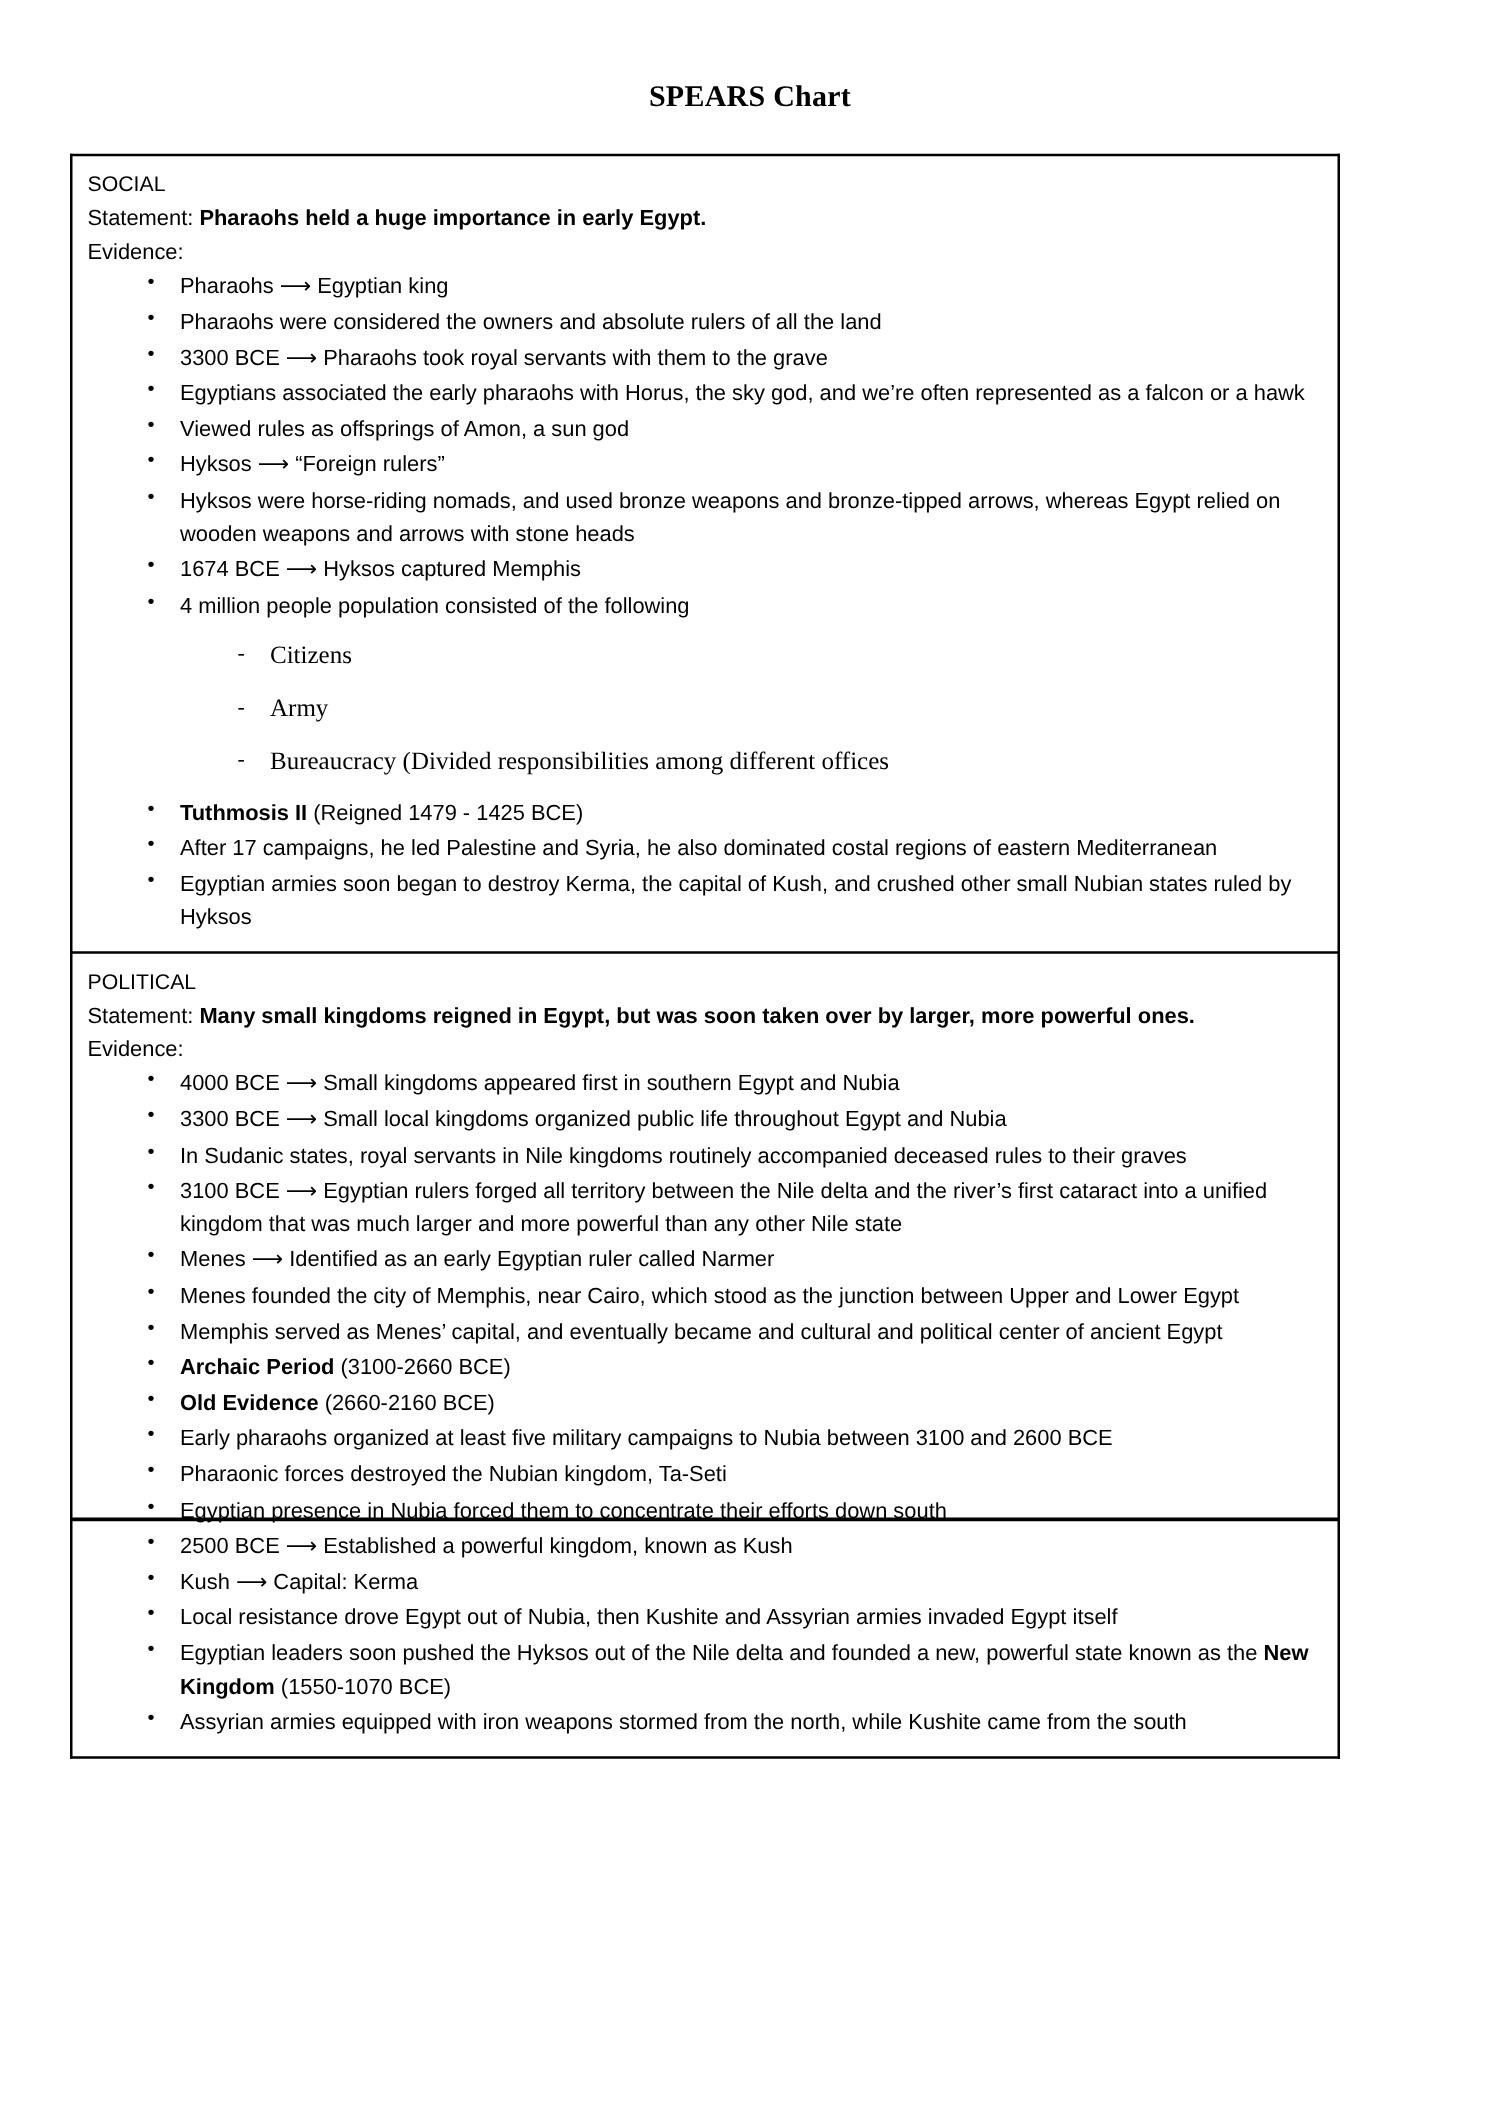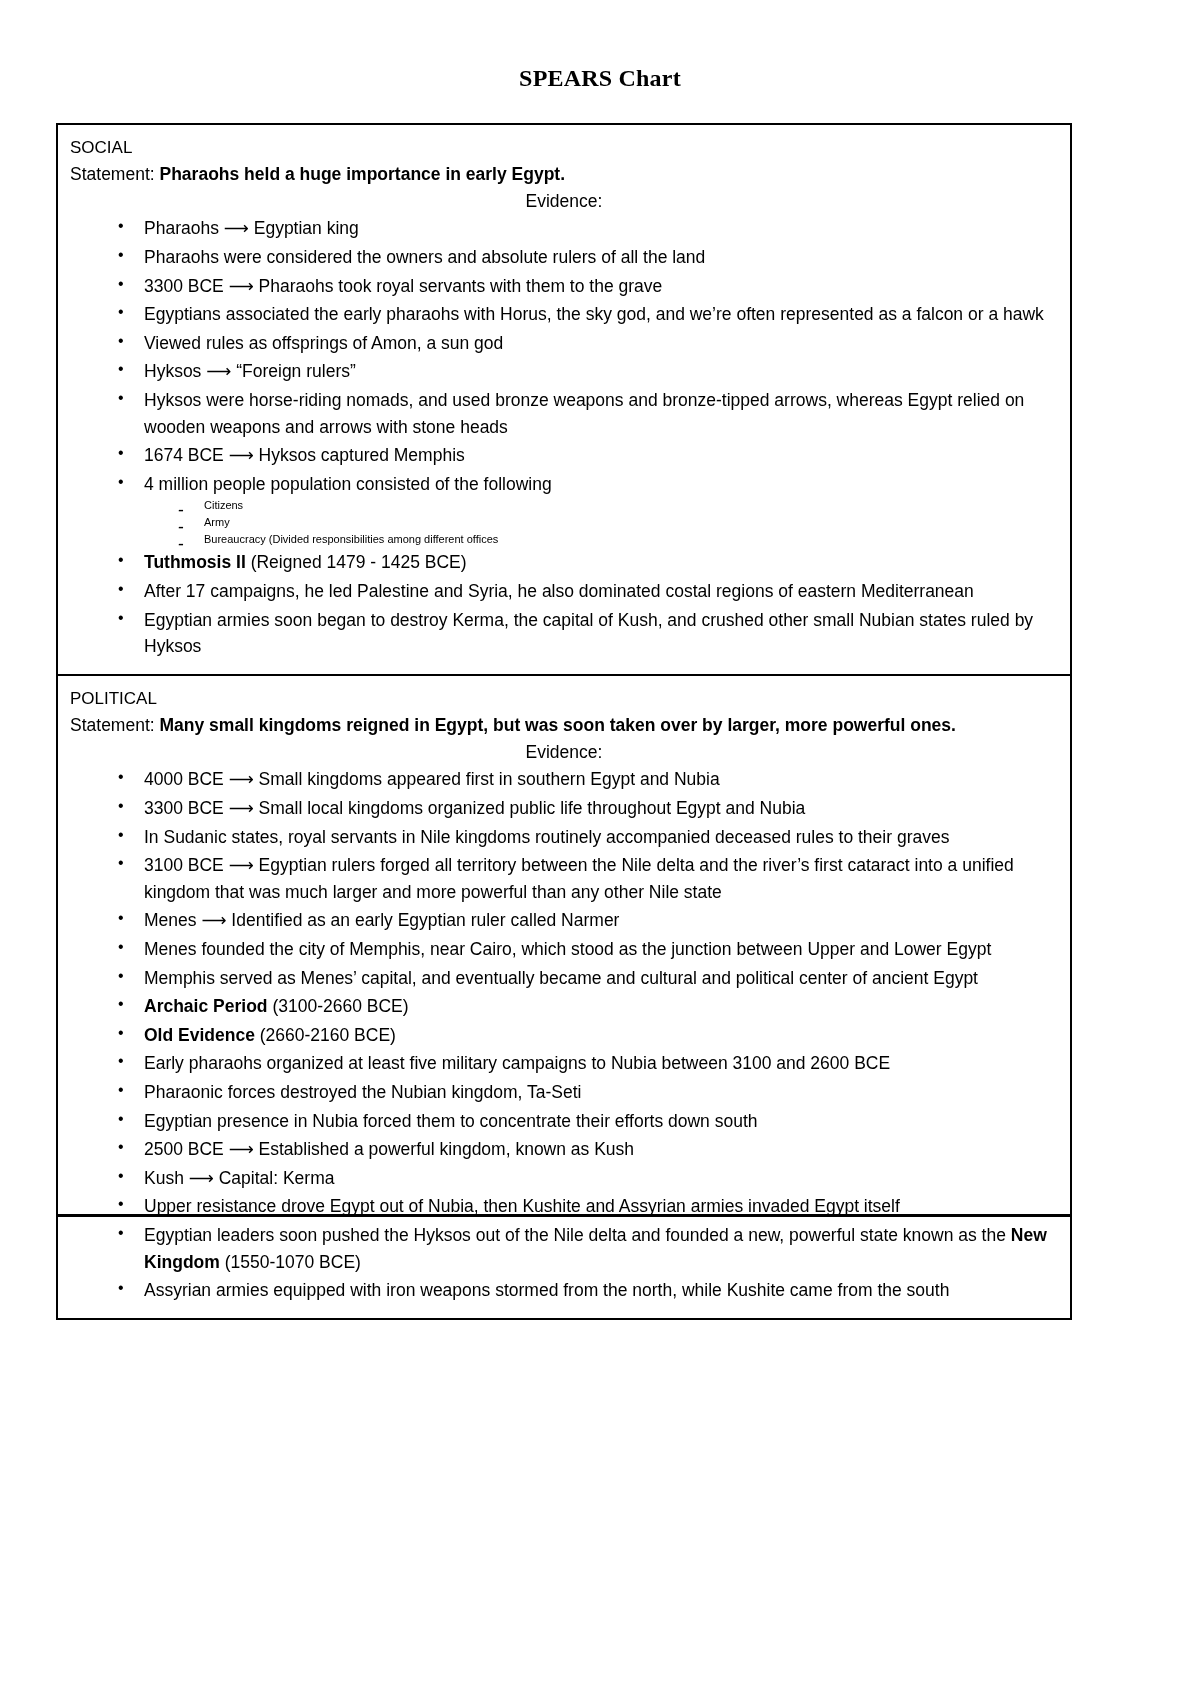"Evidence:" .evidence-label { text-align: center -> none }
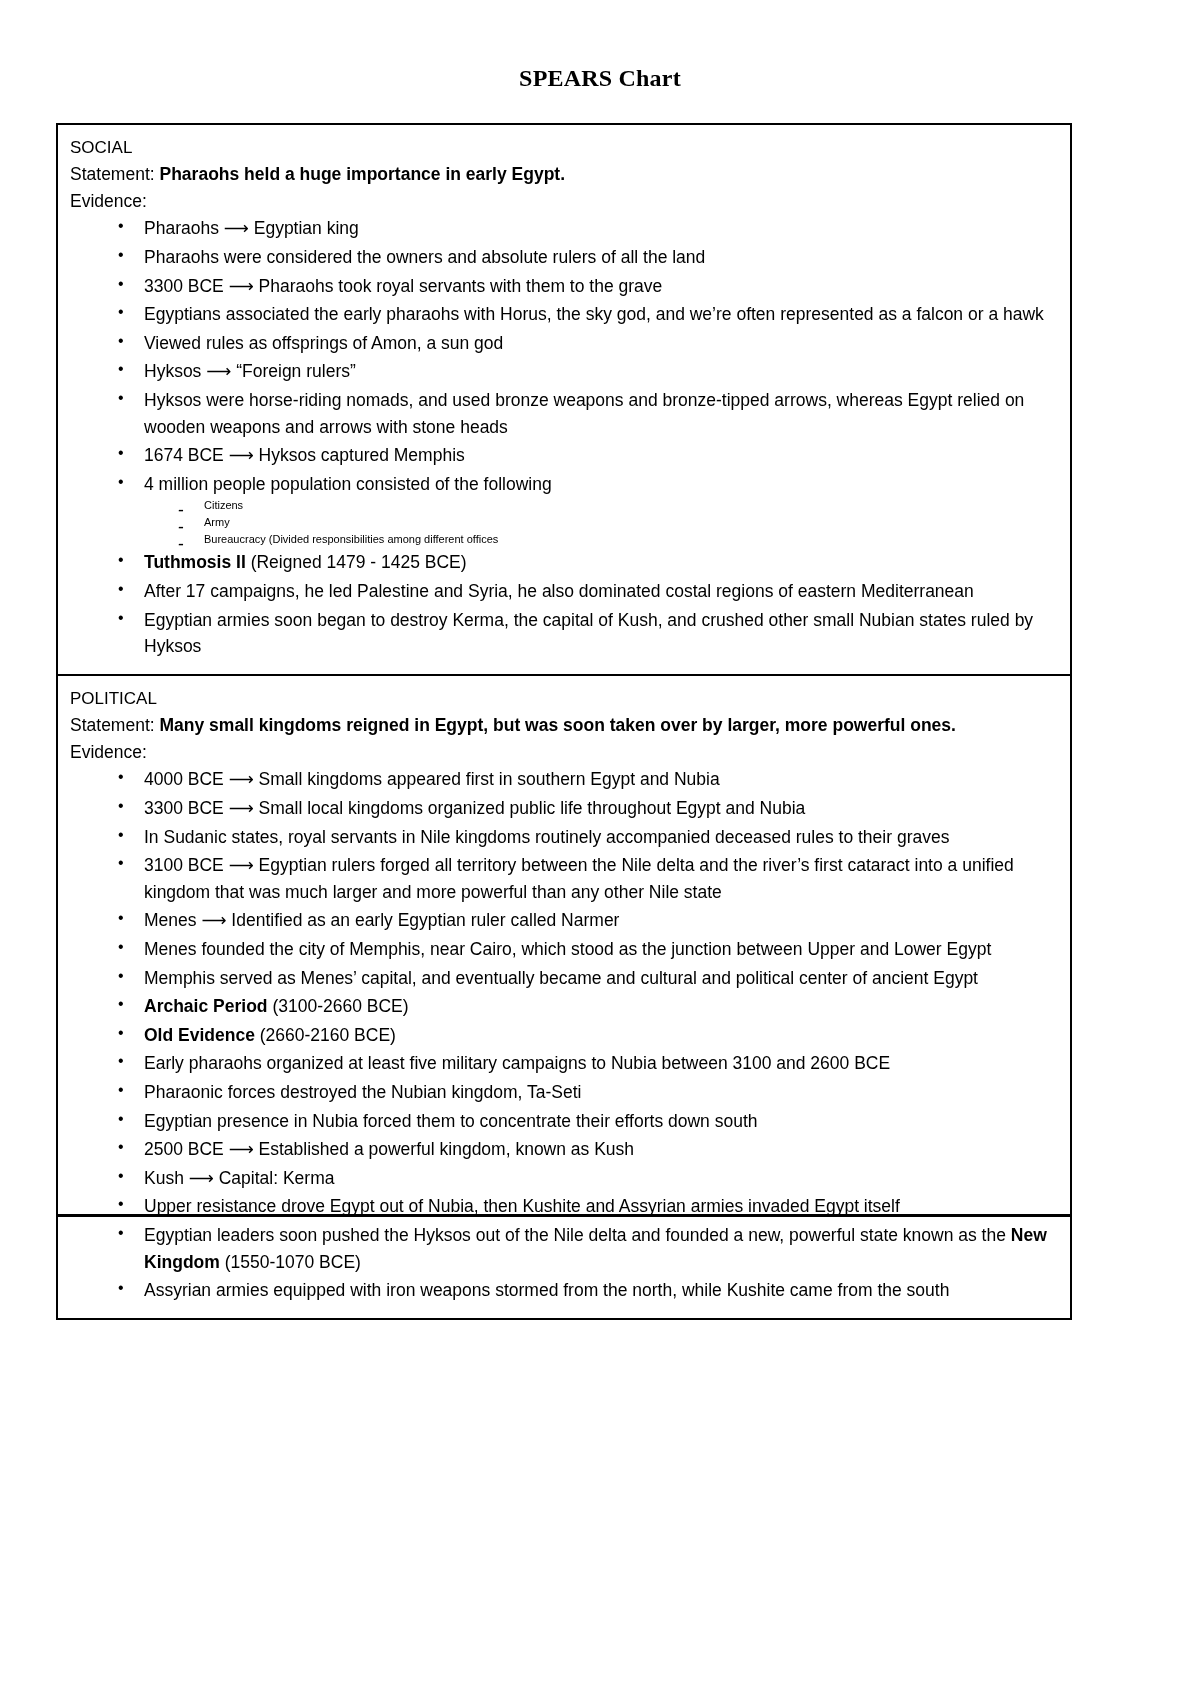"Citizens" ul.sub-list > li { font-family: none -> Liberation Serif, serif; font-size: 11px -> 20px; margin: 0 -> 12px }
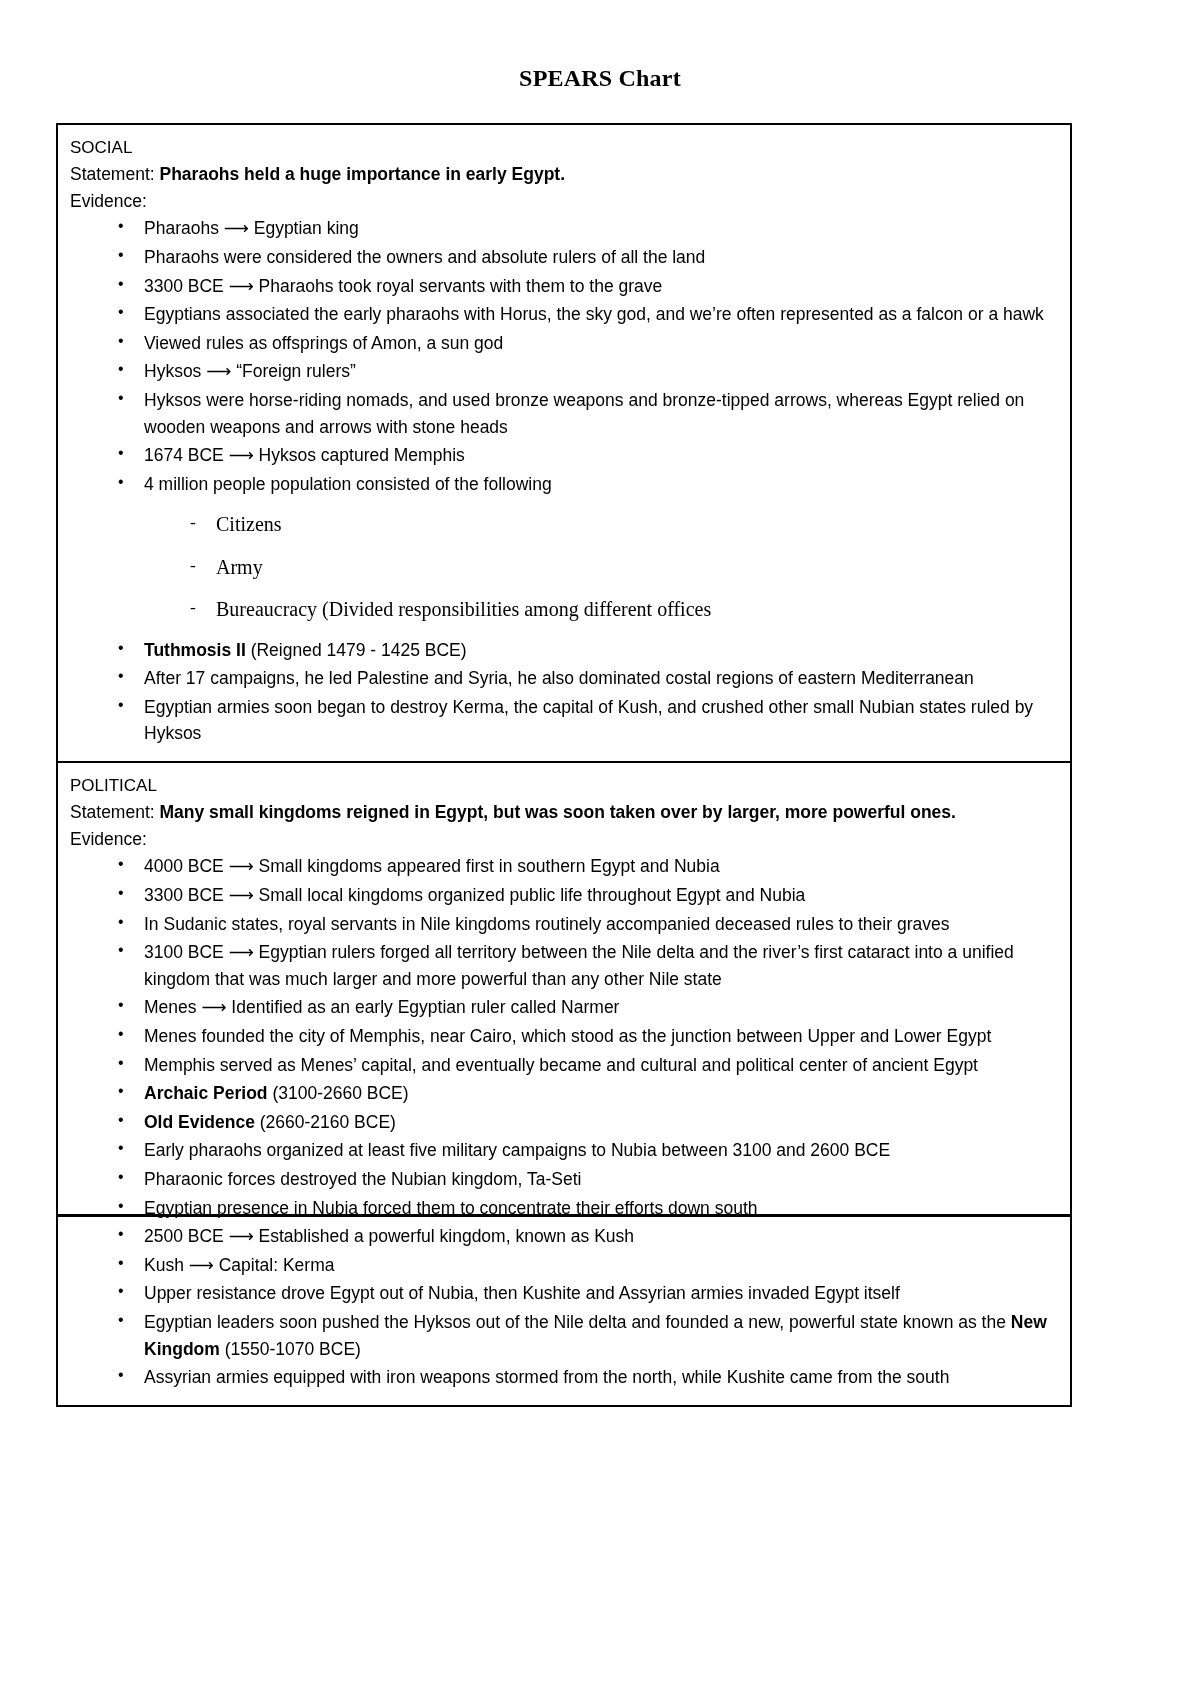"Upper resistance drove Egypt out" span { text: Upper -> Local }
